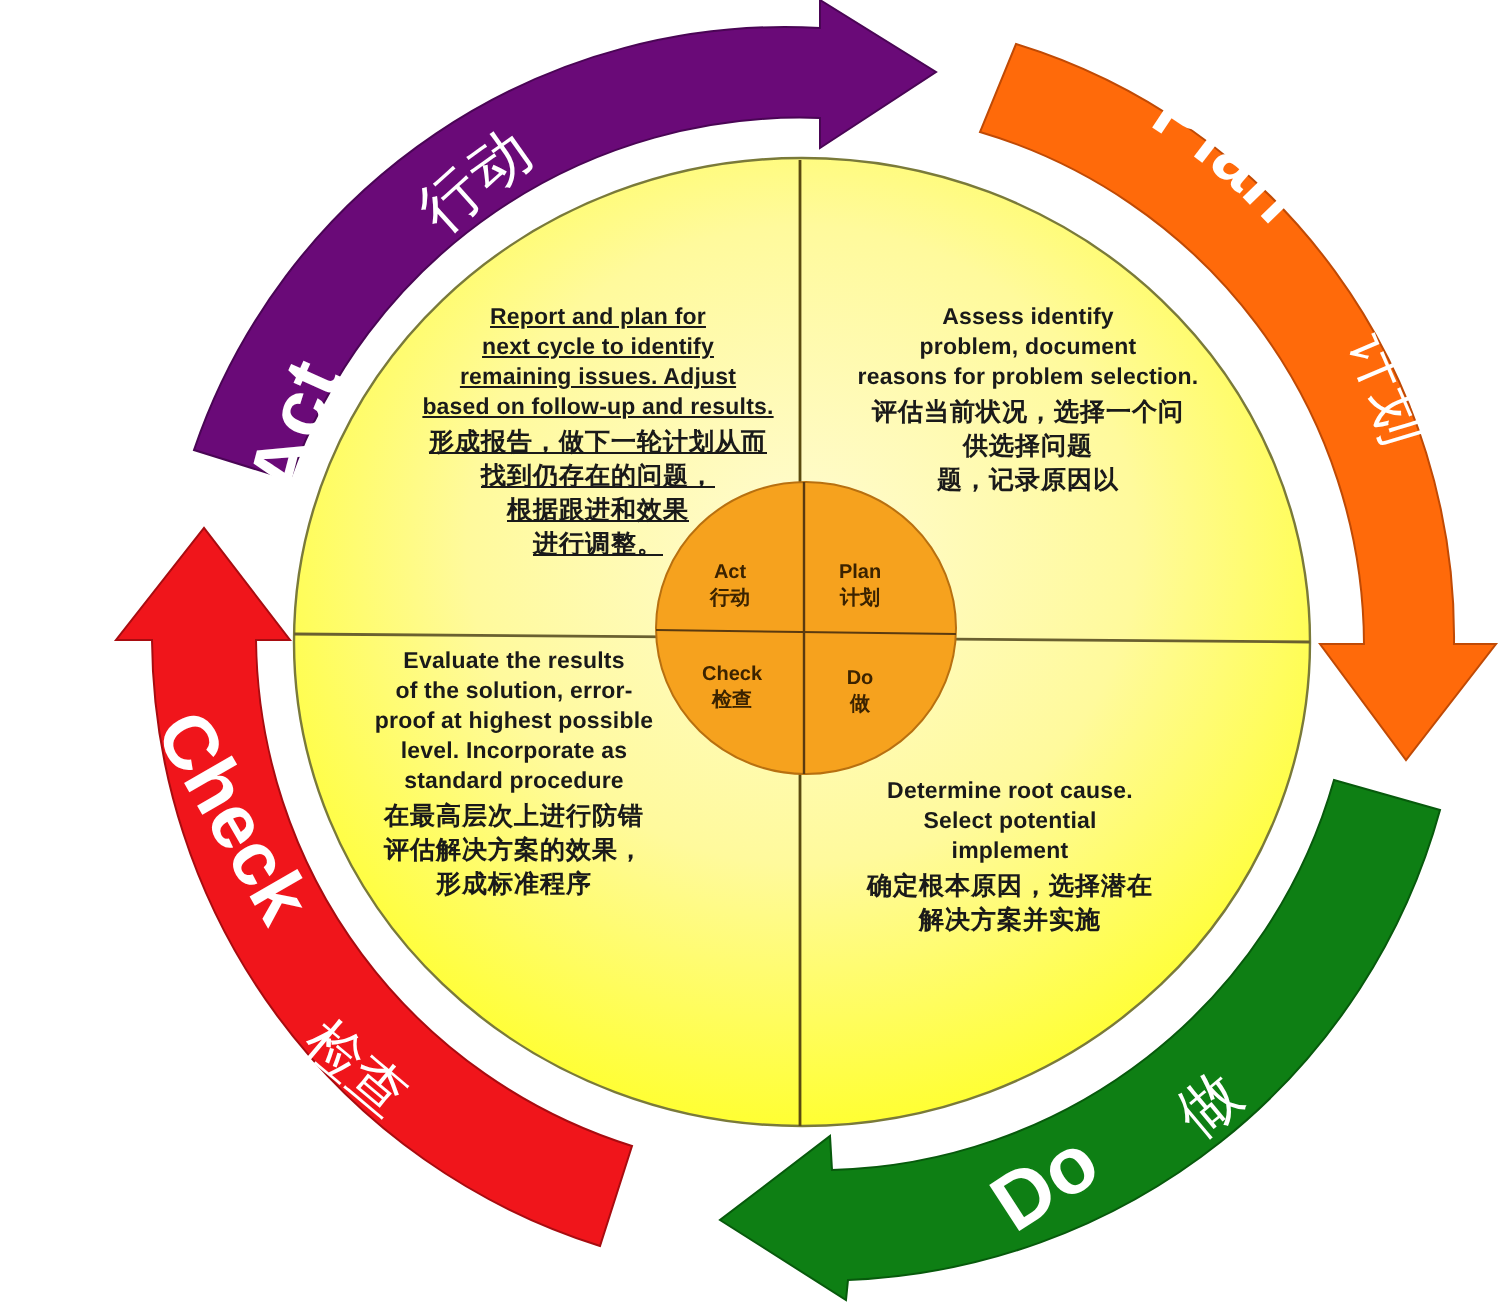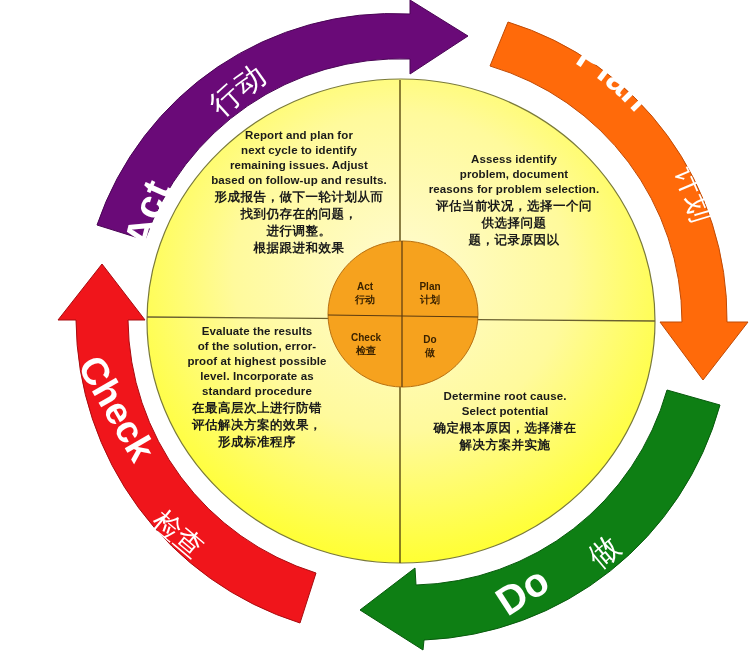"Report and plan for" div.quad-text { text-decoration: none -> underline; top: 128px -> 152px }
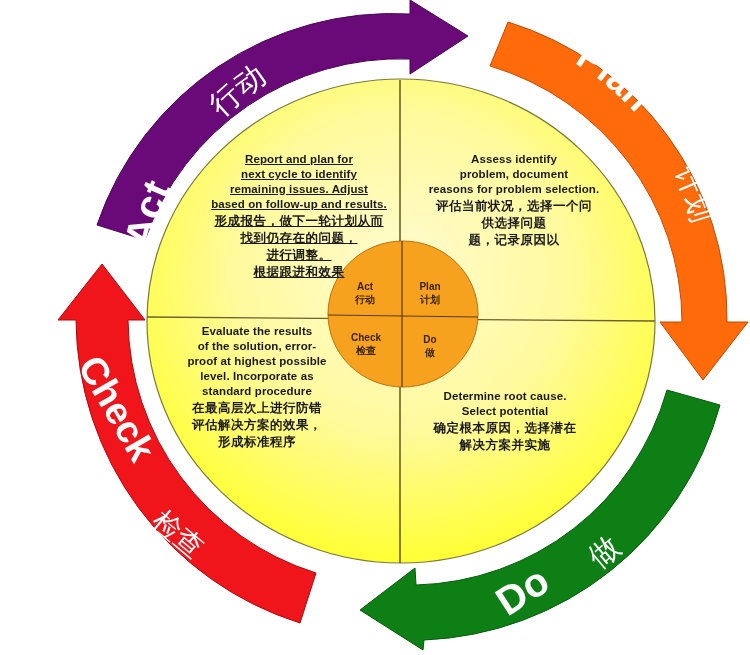"进行调整。" span.zh { order: before "根据跟进和效果" -> after "根据跟进和效果" }
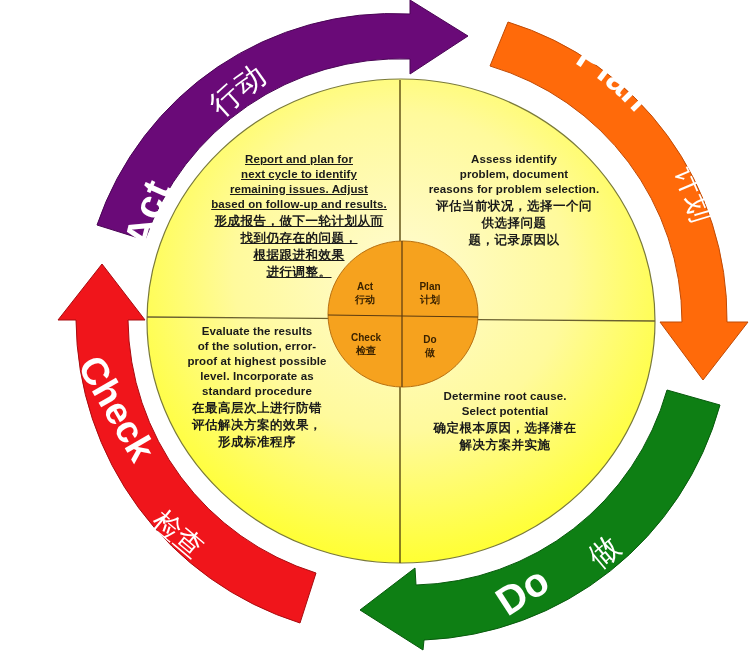"implement" span.en { html: none -> <span>implement</span> }
